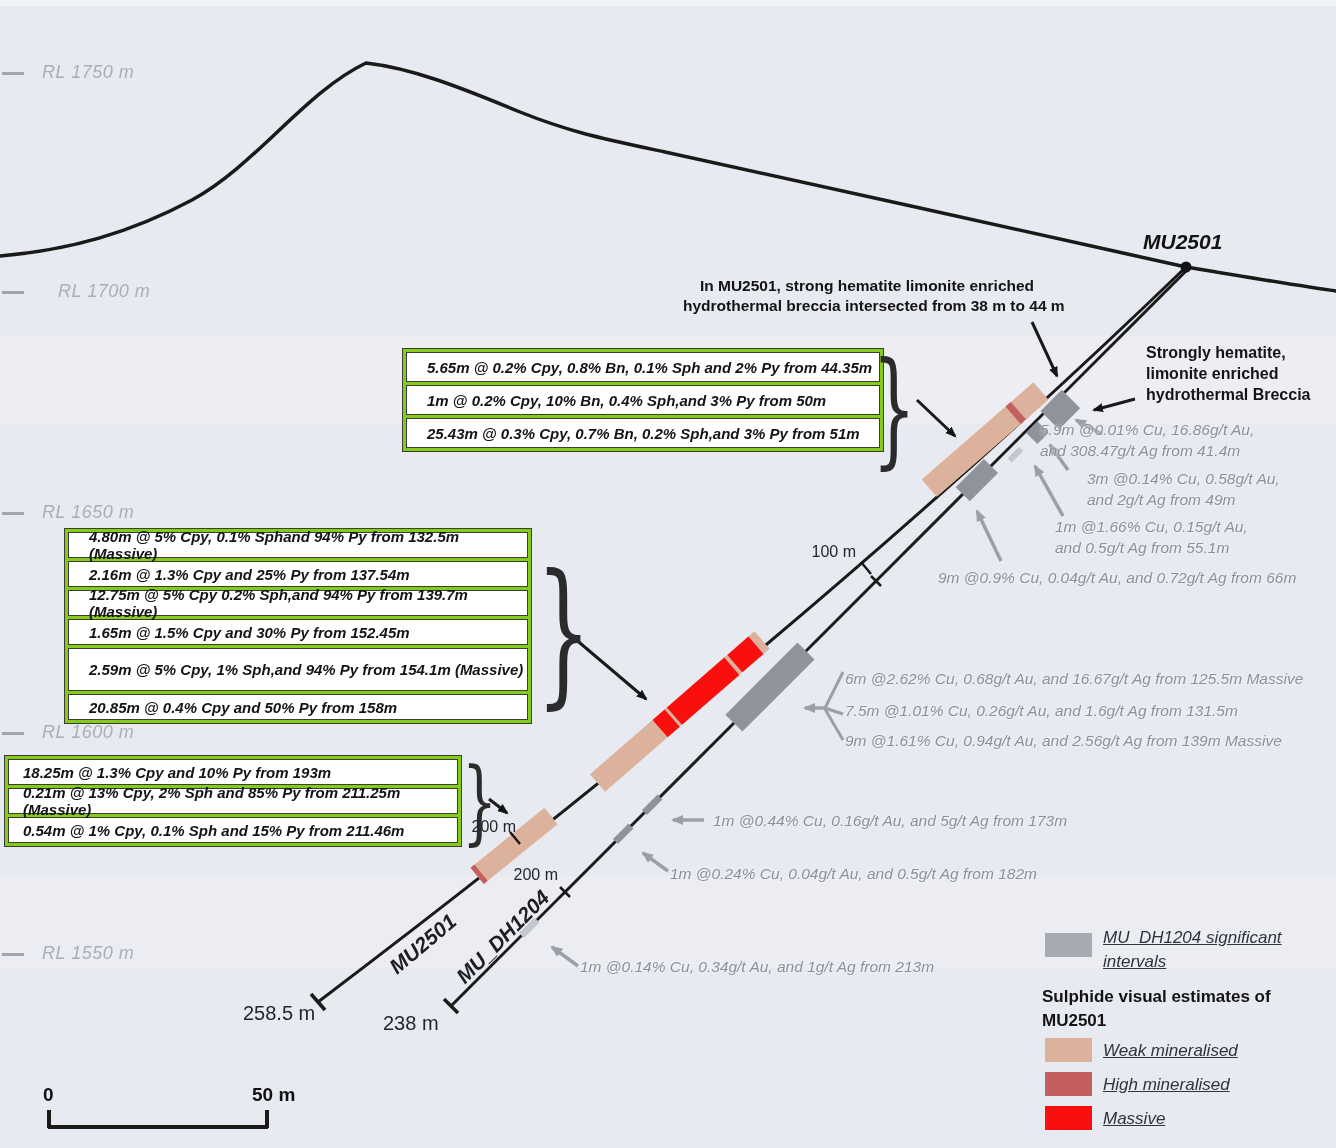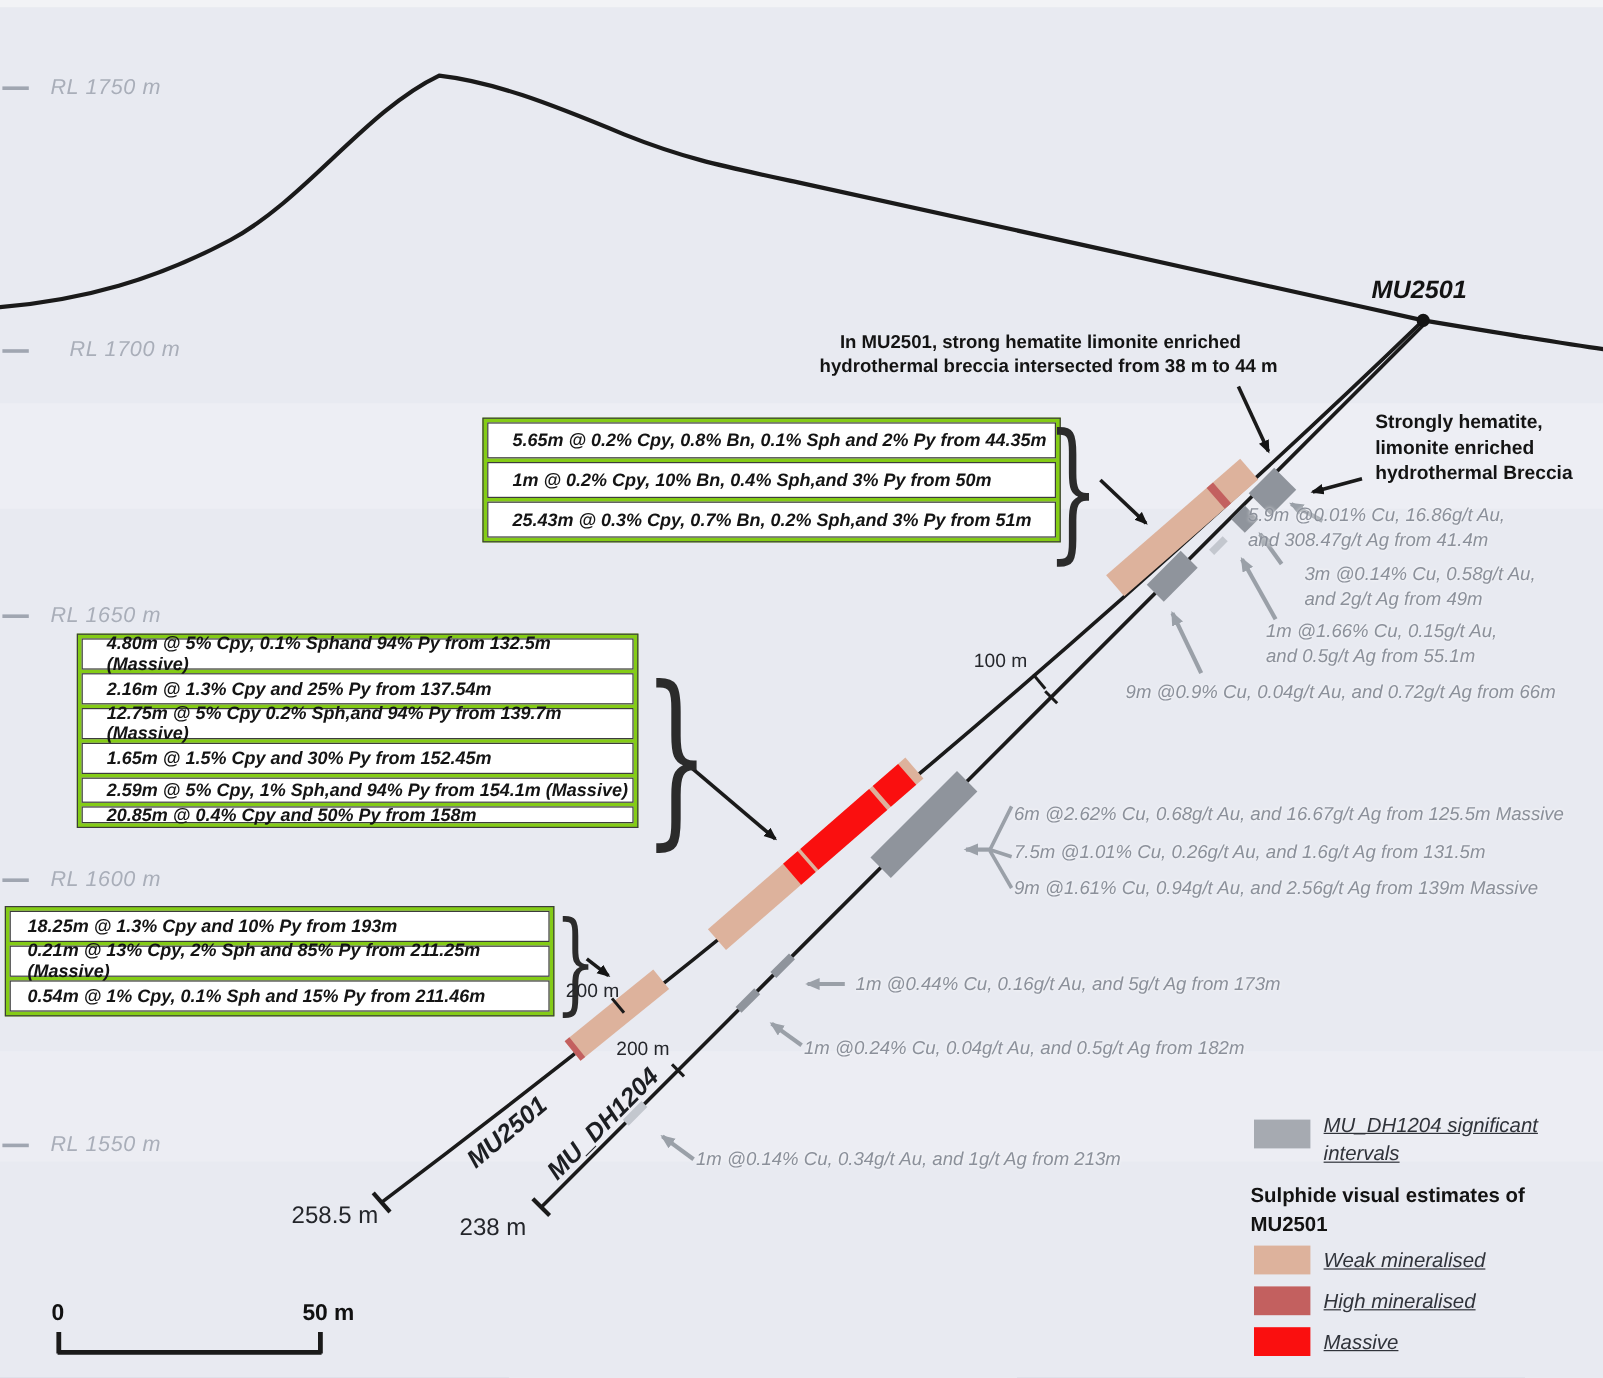"2.59m @ 5% Cpy, 1%" div.arow { height: 21px -> 43px }
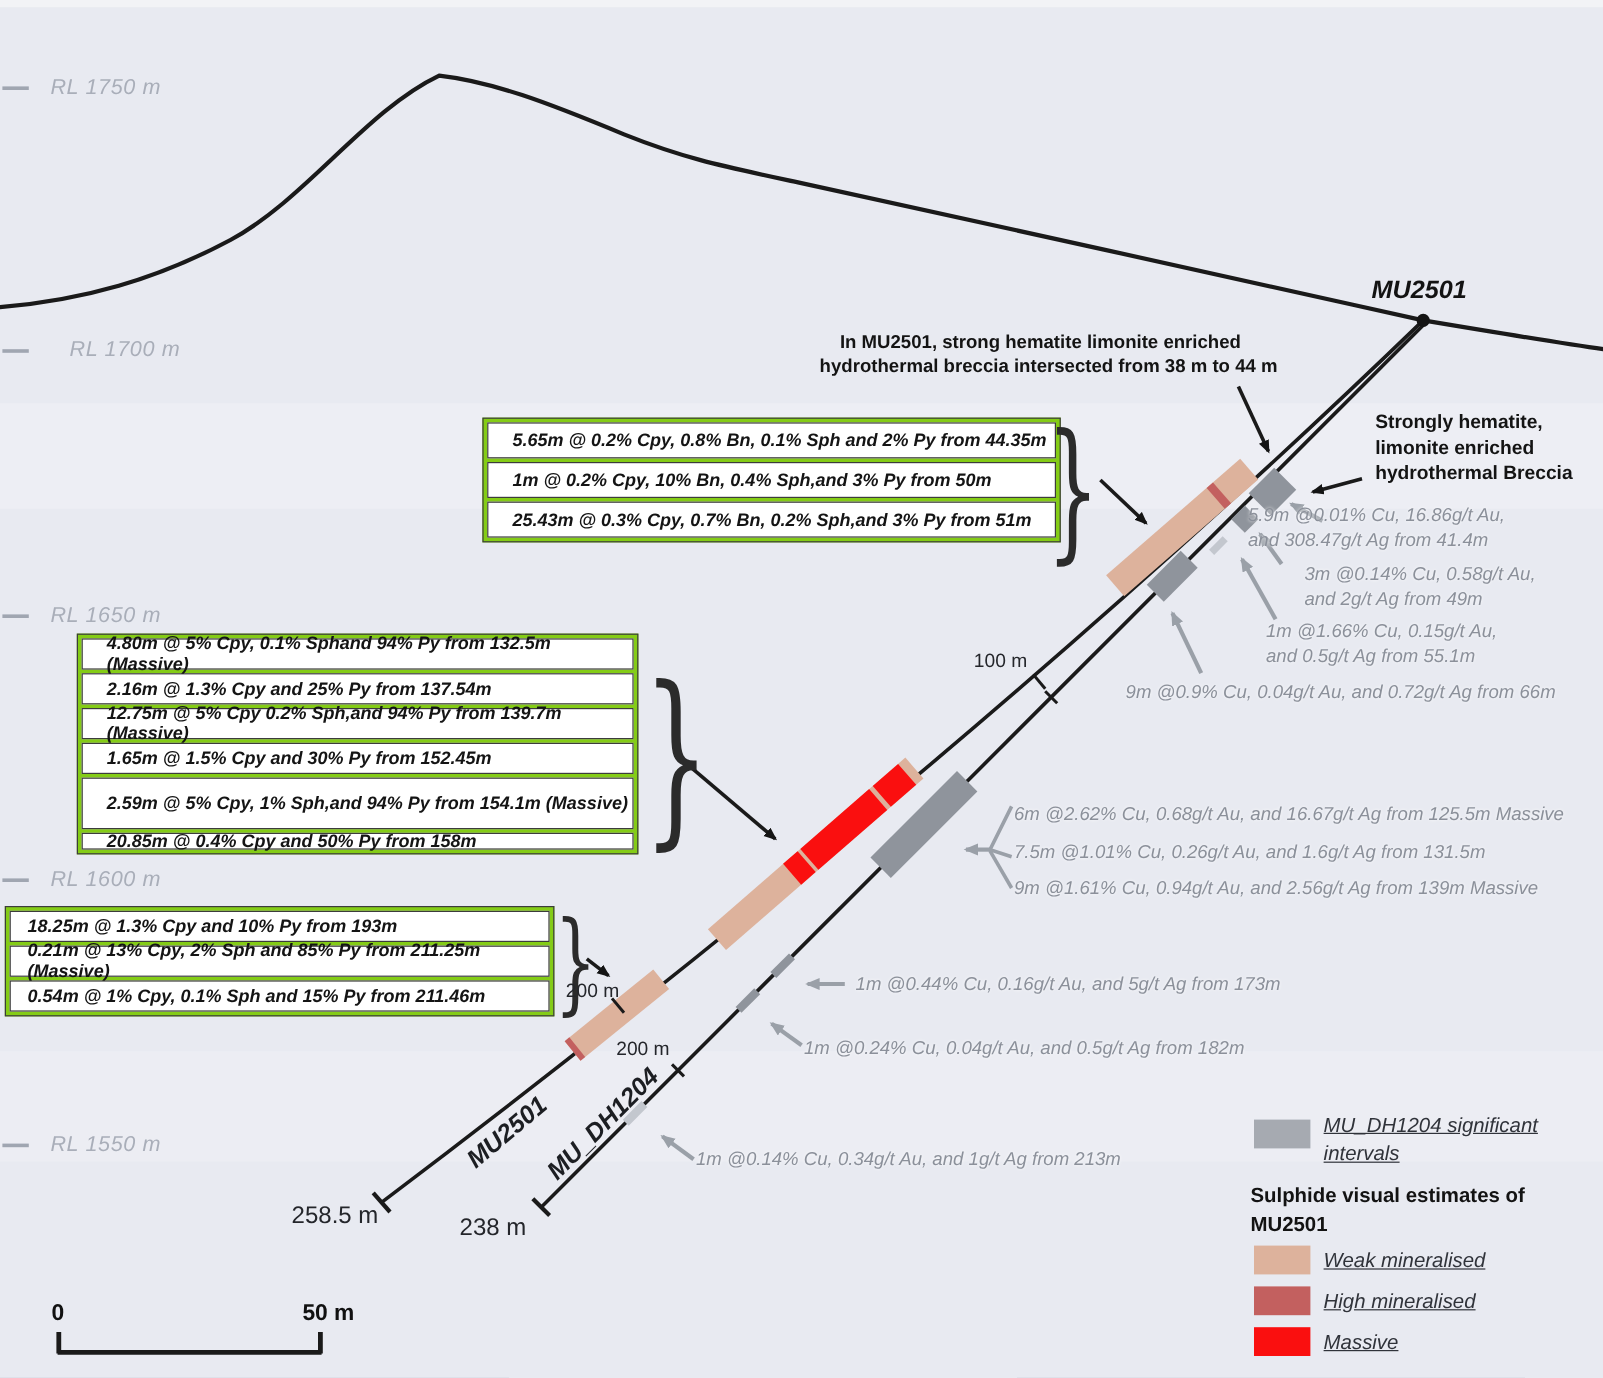"20.85m @ 0.4% Cpy and" div.arow { height: 14px -> 26px }
